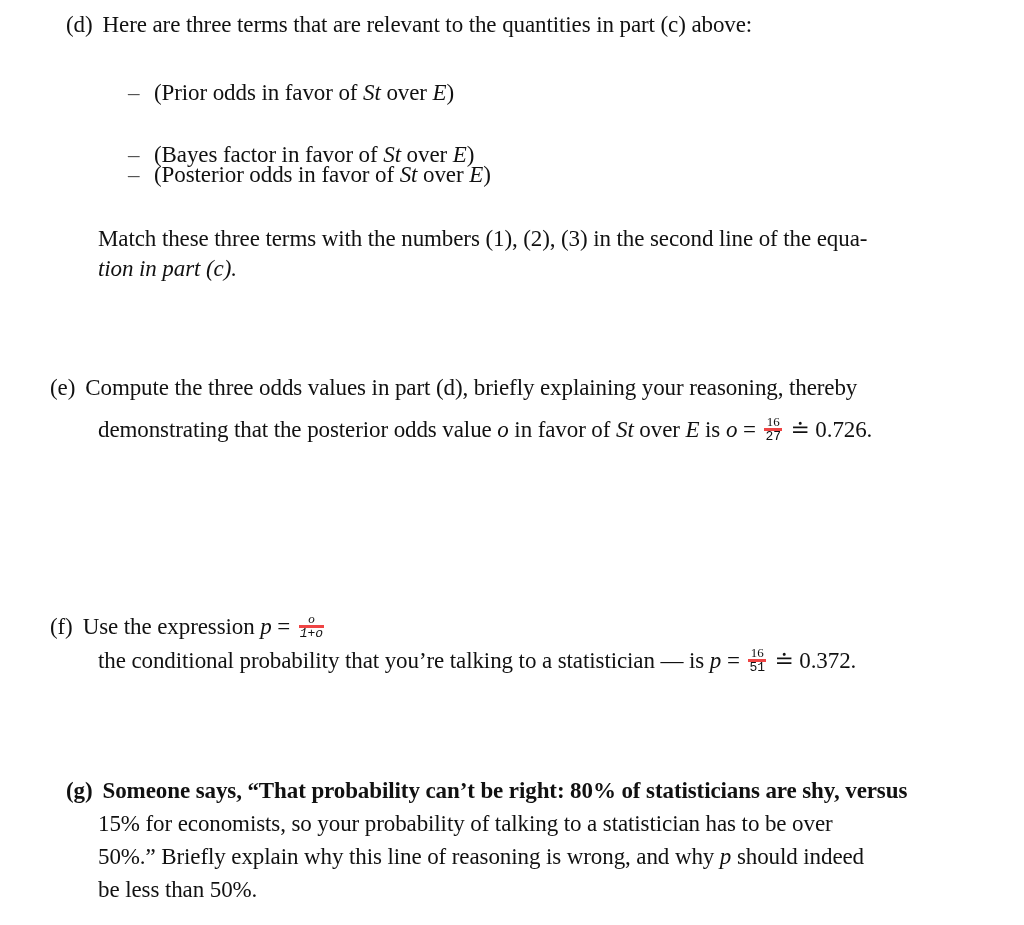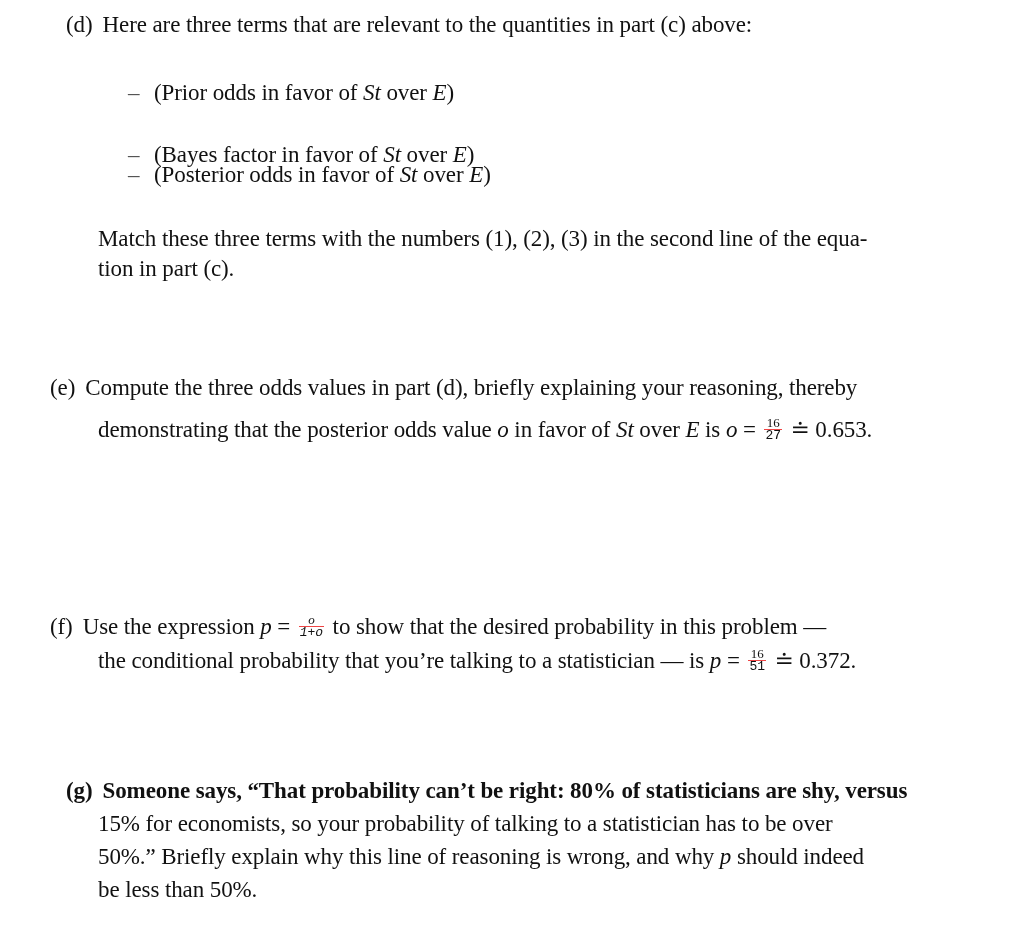"tion in part (c)." div.line { font-style: none -> italic }
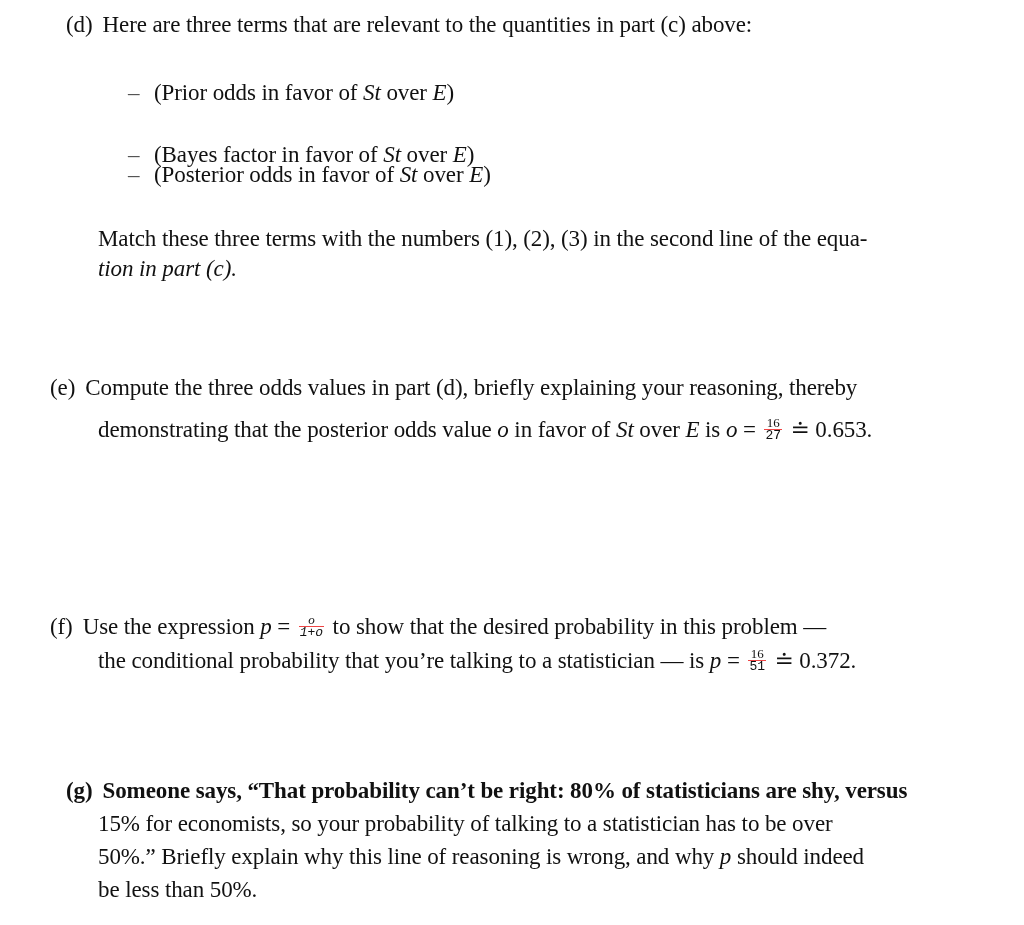"16" .frac .num { border-bottom: 1px solid #ef4444 -> 3px solid #ef4444 }
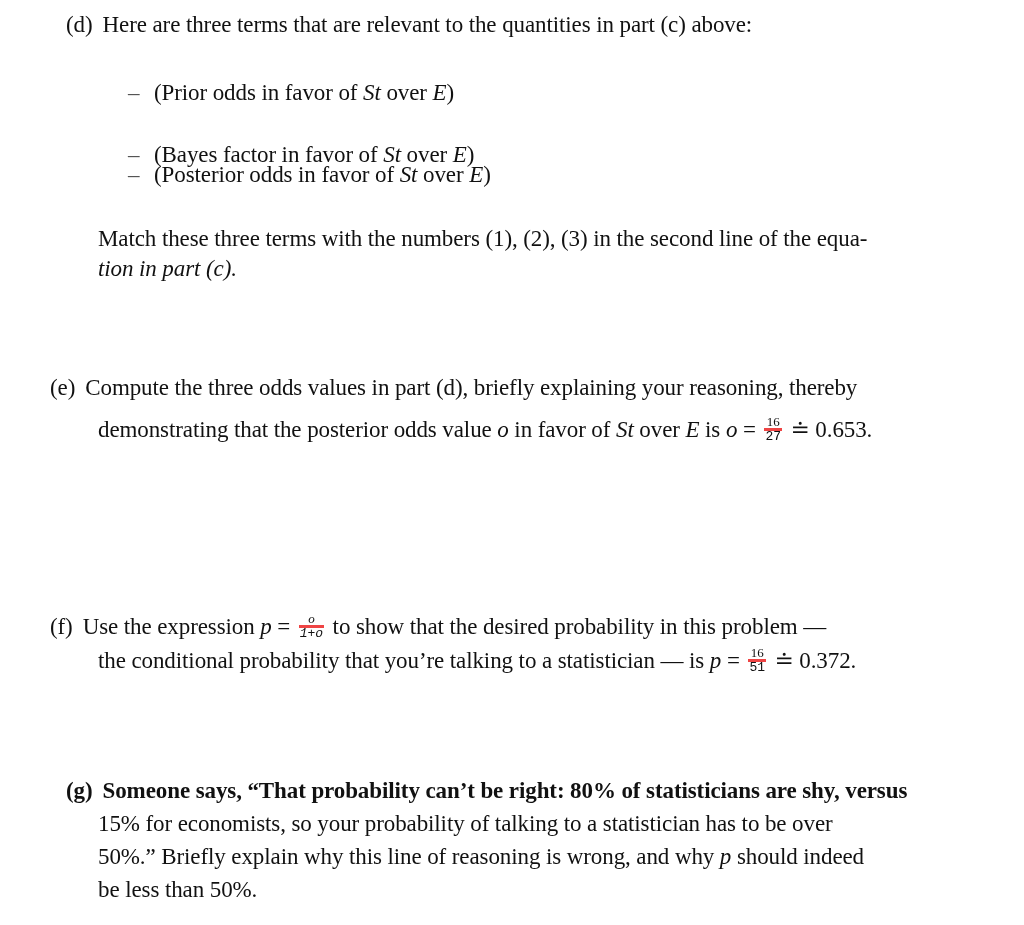"≐ 0.653." span { text: 0.653 -> 0.726 }
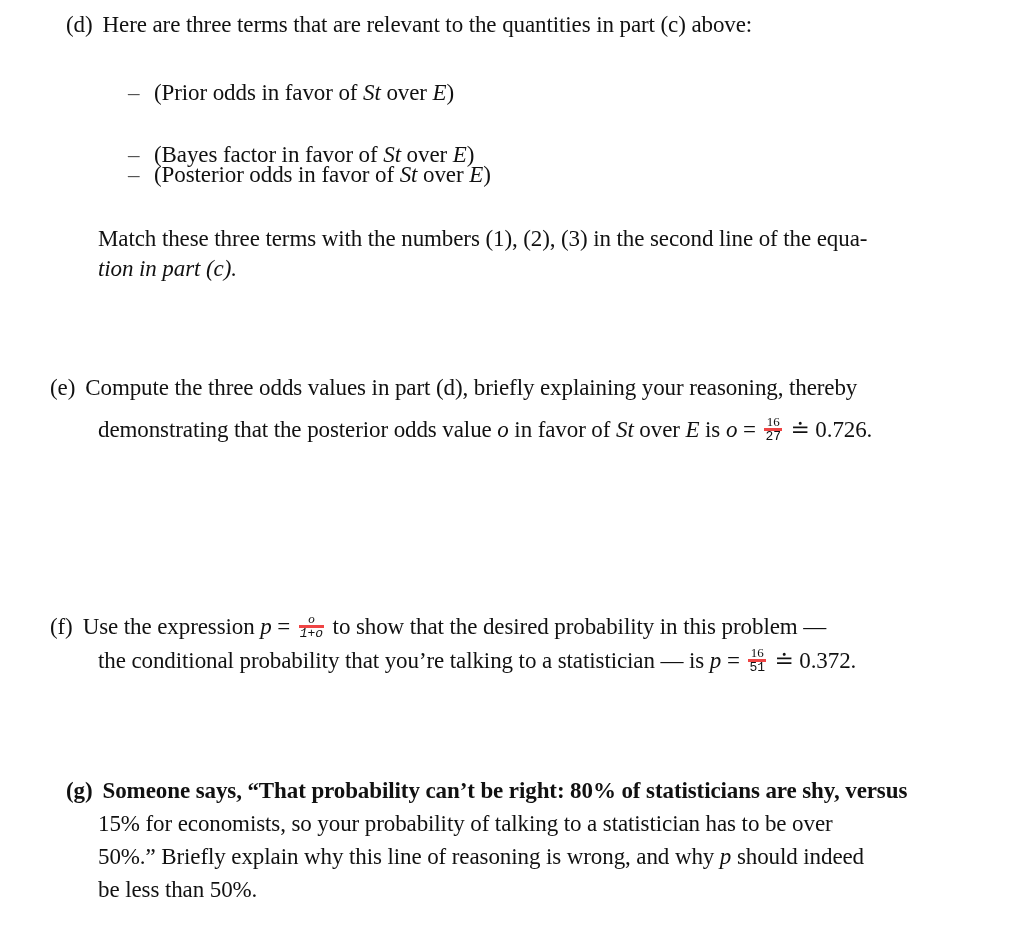"to show that the desired" span { html: <span> to show that the desired probability in this problem —</span> -> none }
